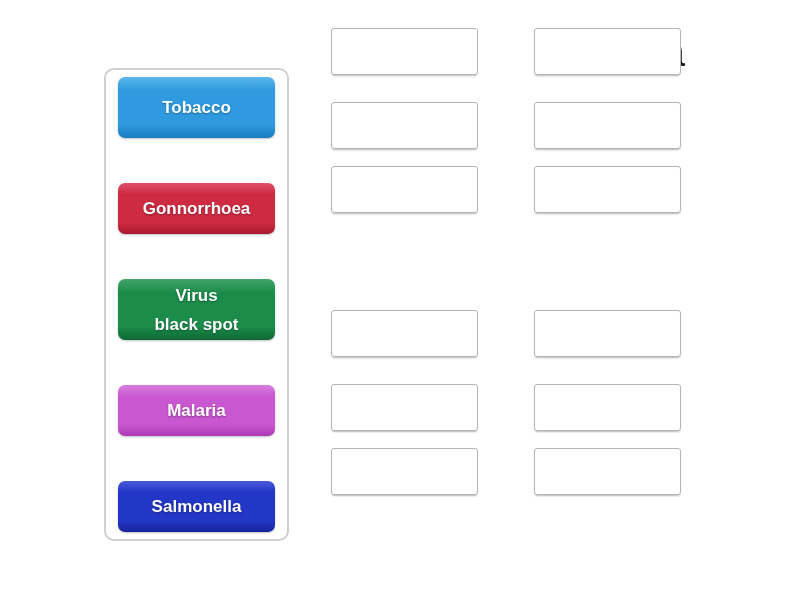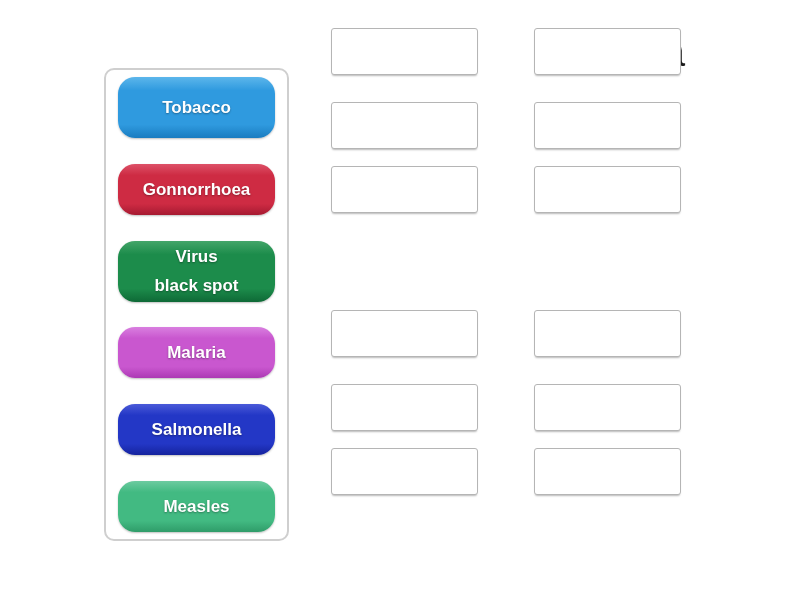"Tobacco" .tile { border-radius: 17px -> 7px }
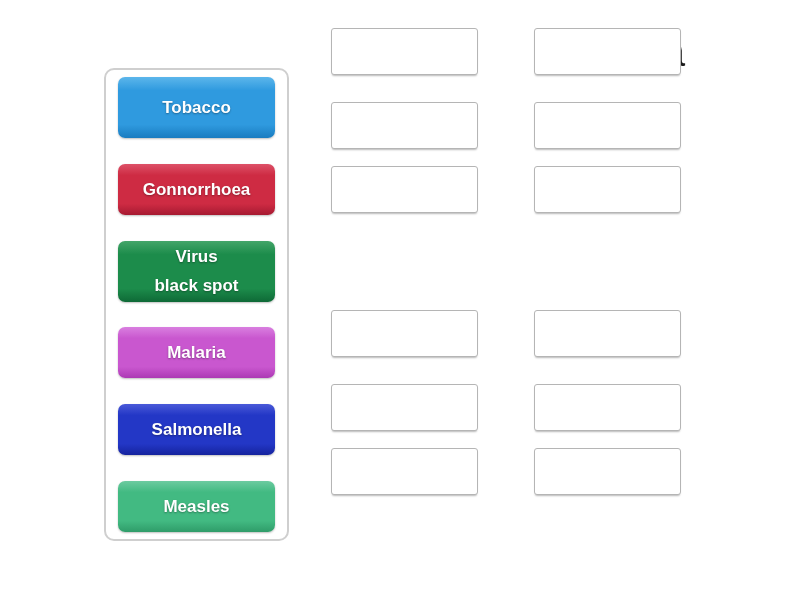"Measles" div.tile { html: <div> <div>Measles</div> </div> -> none }
